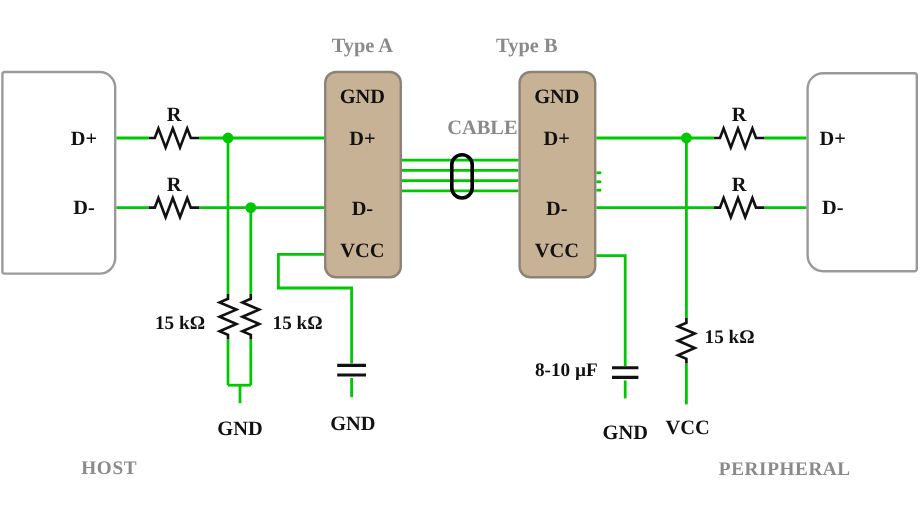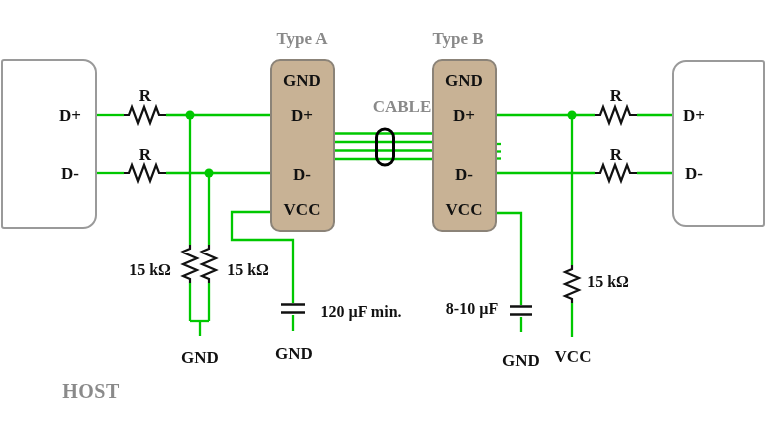"Type B" div.lbl { left: 458px -> 439px }
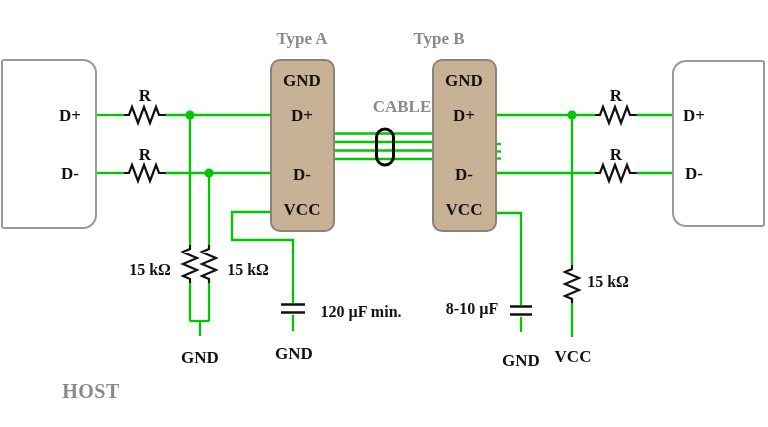"120 µF min." div.lbl { html: <div>120 µF min.</div> -> none }
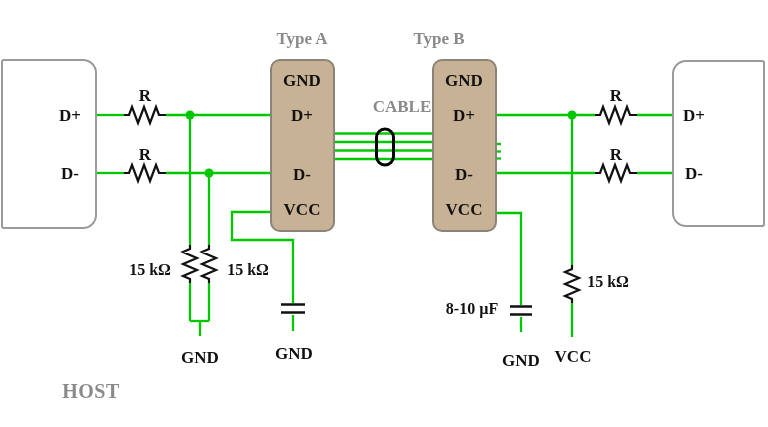"HOST" .zone { font-size: 20px -> 16px }
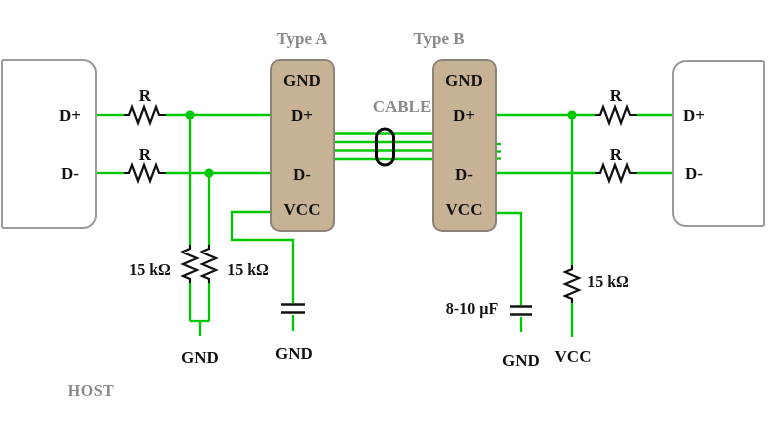"PERIPHERAL" div.lbl { html: none -> <div>PERIPHERAL</div> }
